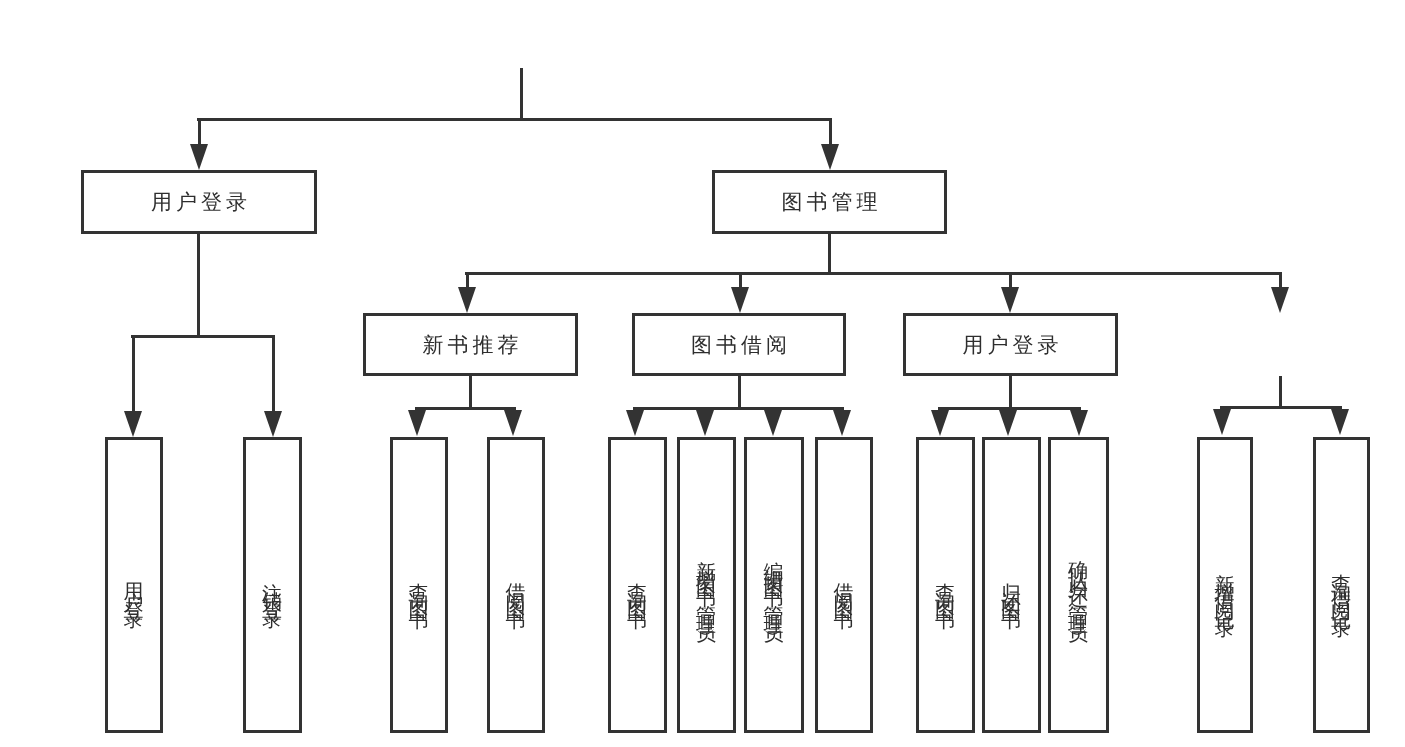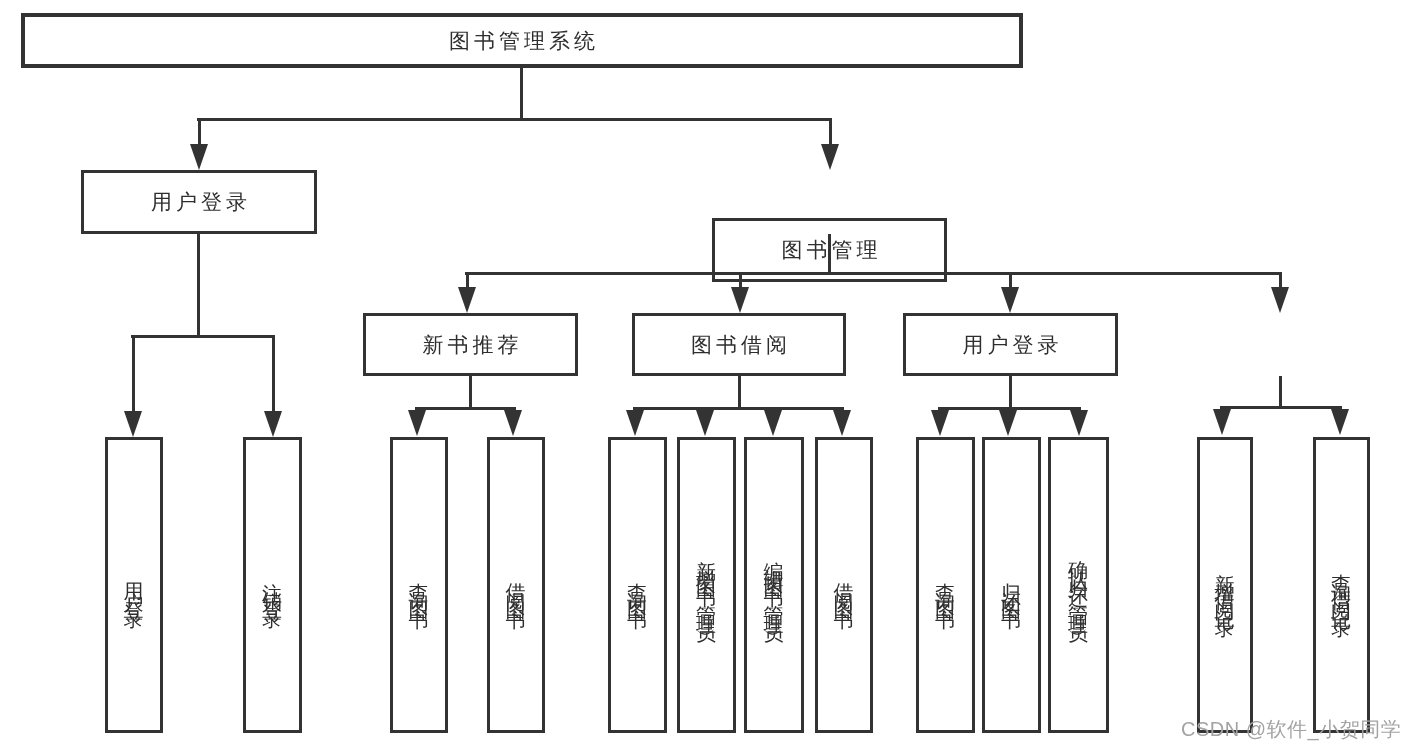"图书管理系统" div.node { html: <div> <span>图书管理系统</span> </div> -> none }
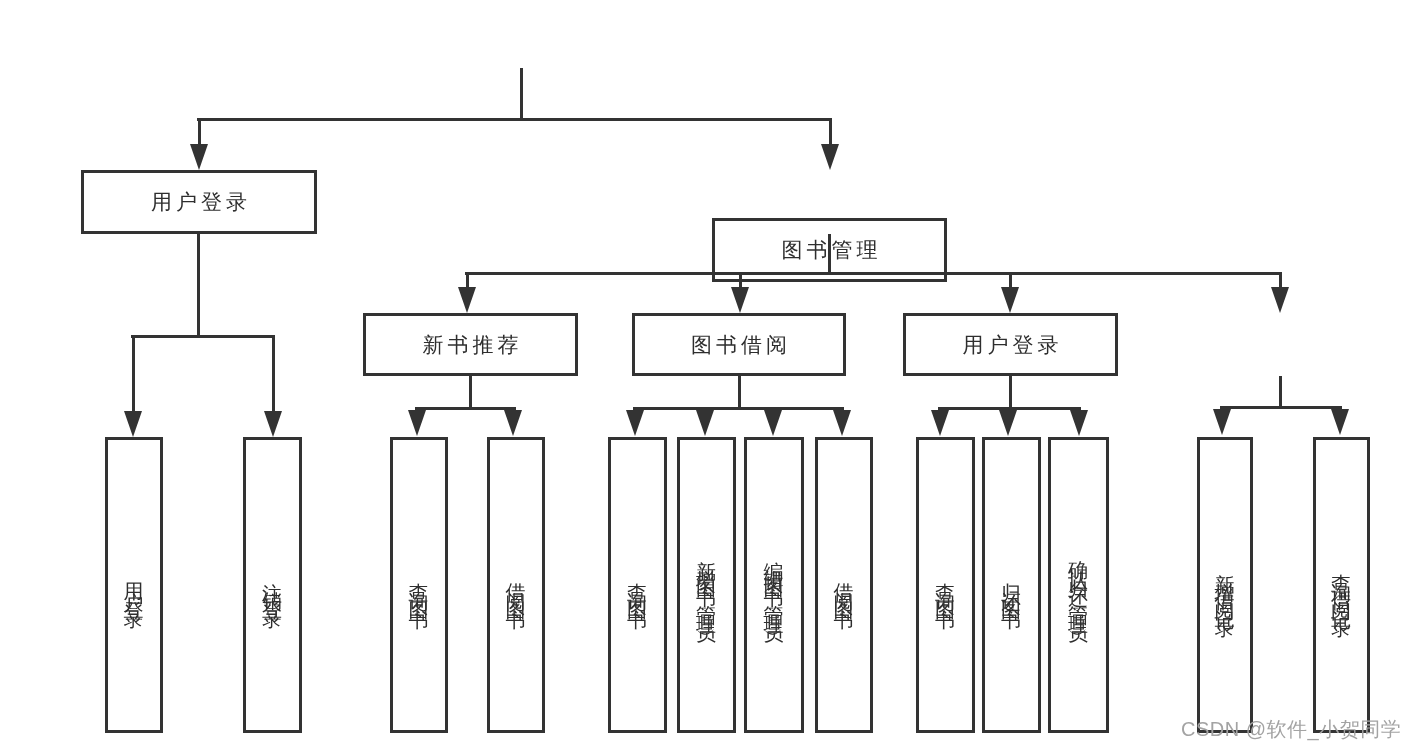"图书管理" div.node { margin-top: 48px -> none }
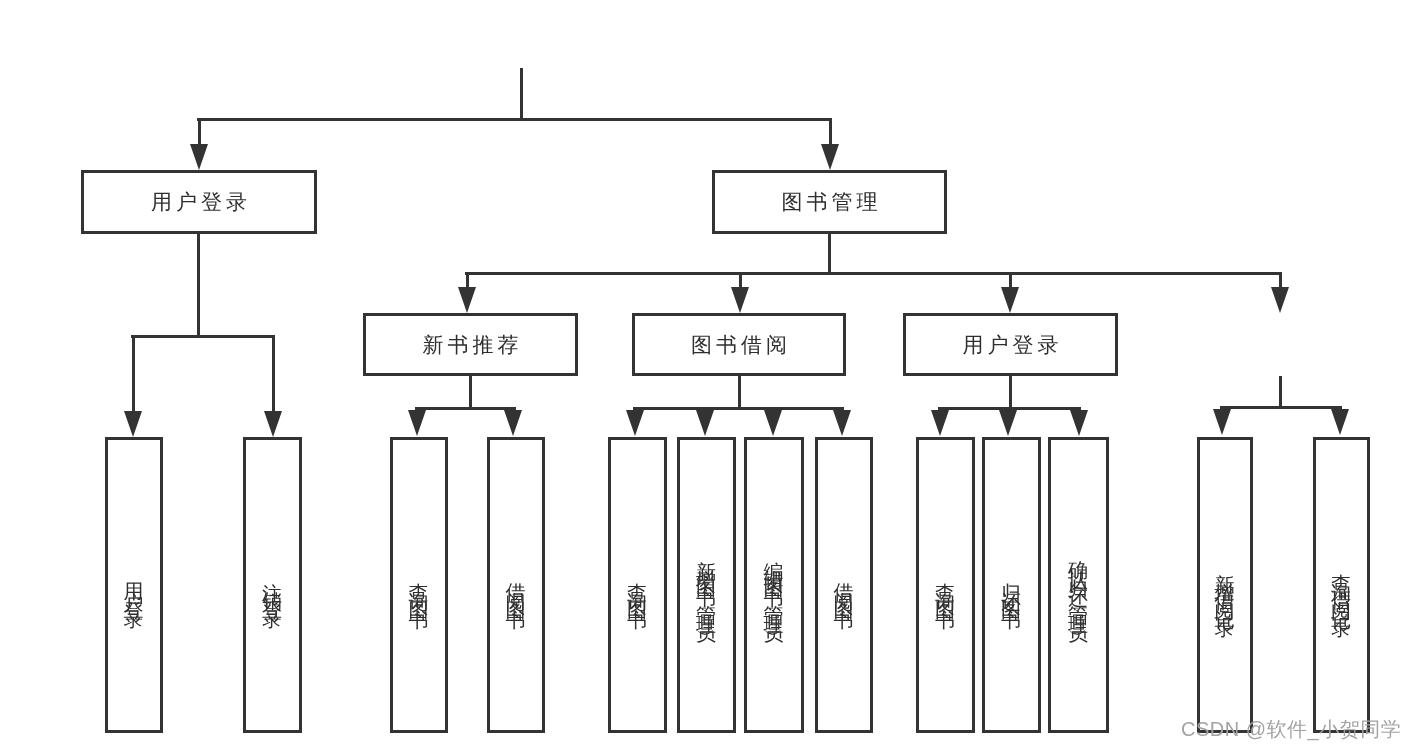"CSDN @软件_小贺同学" div.watermark { html: <div>CSDN @软件_小贺同学</div> -> none }
